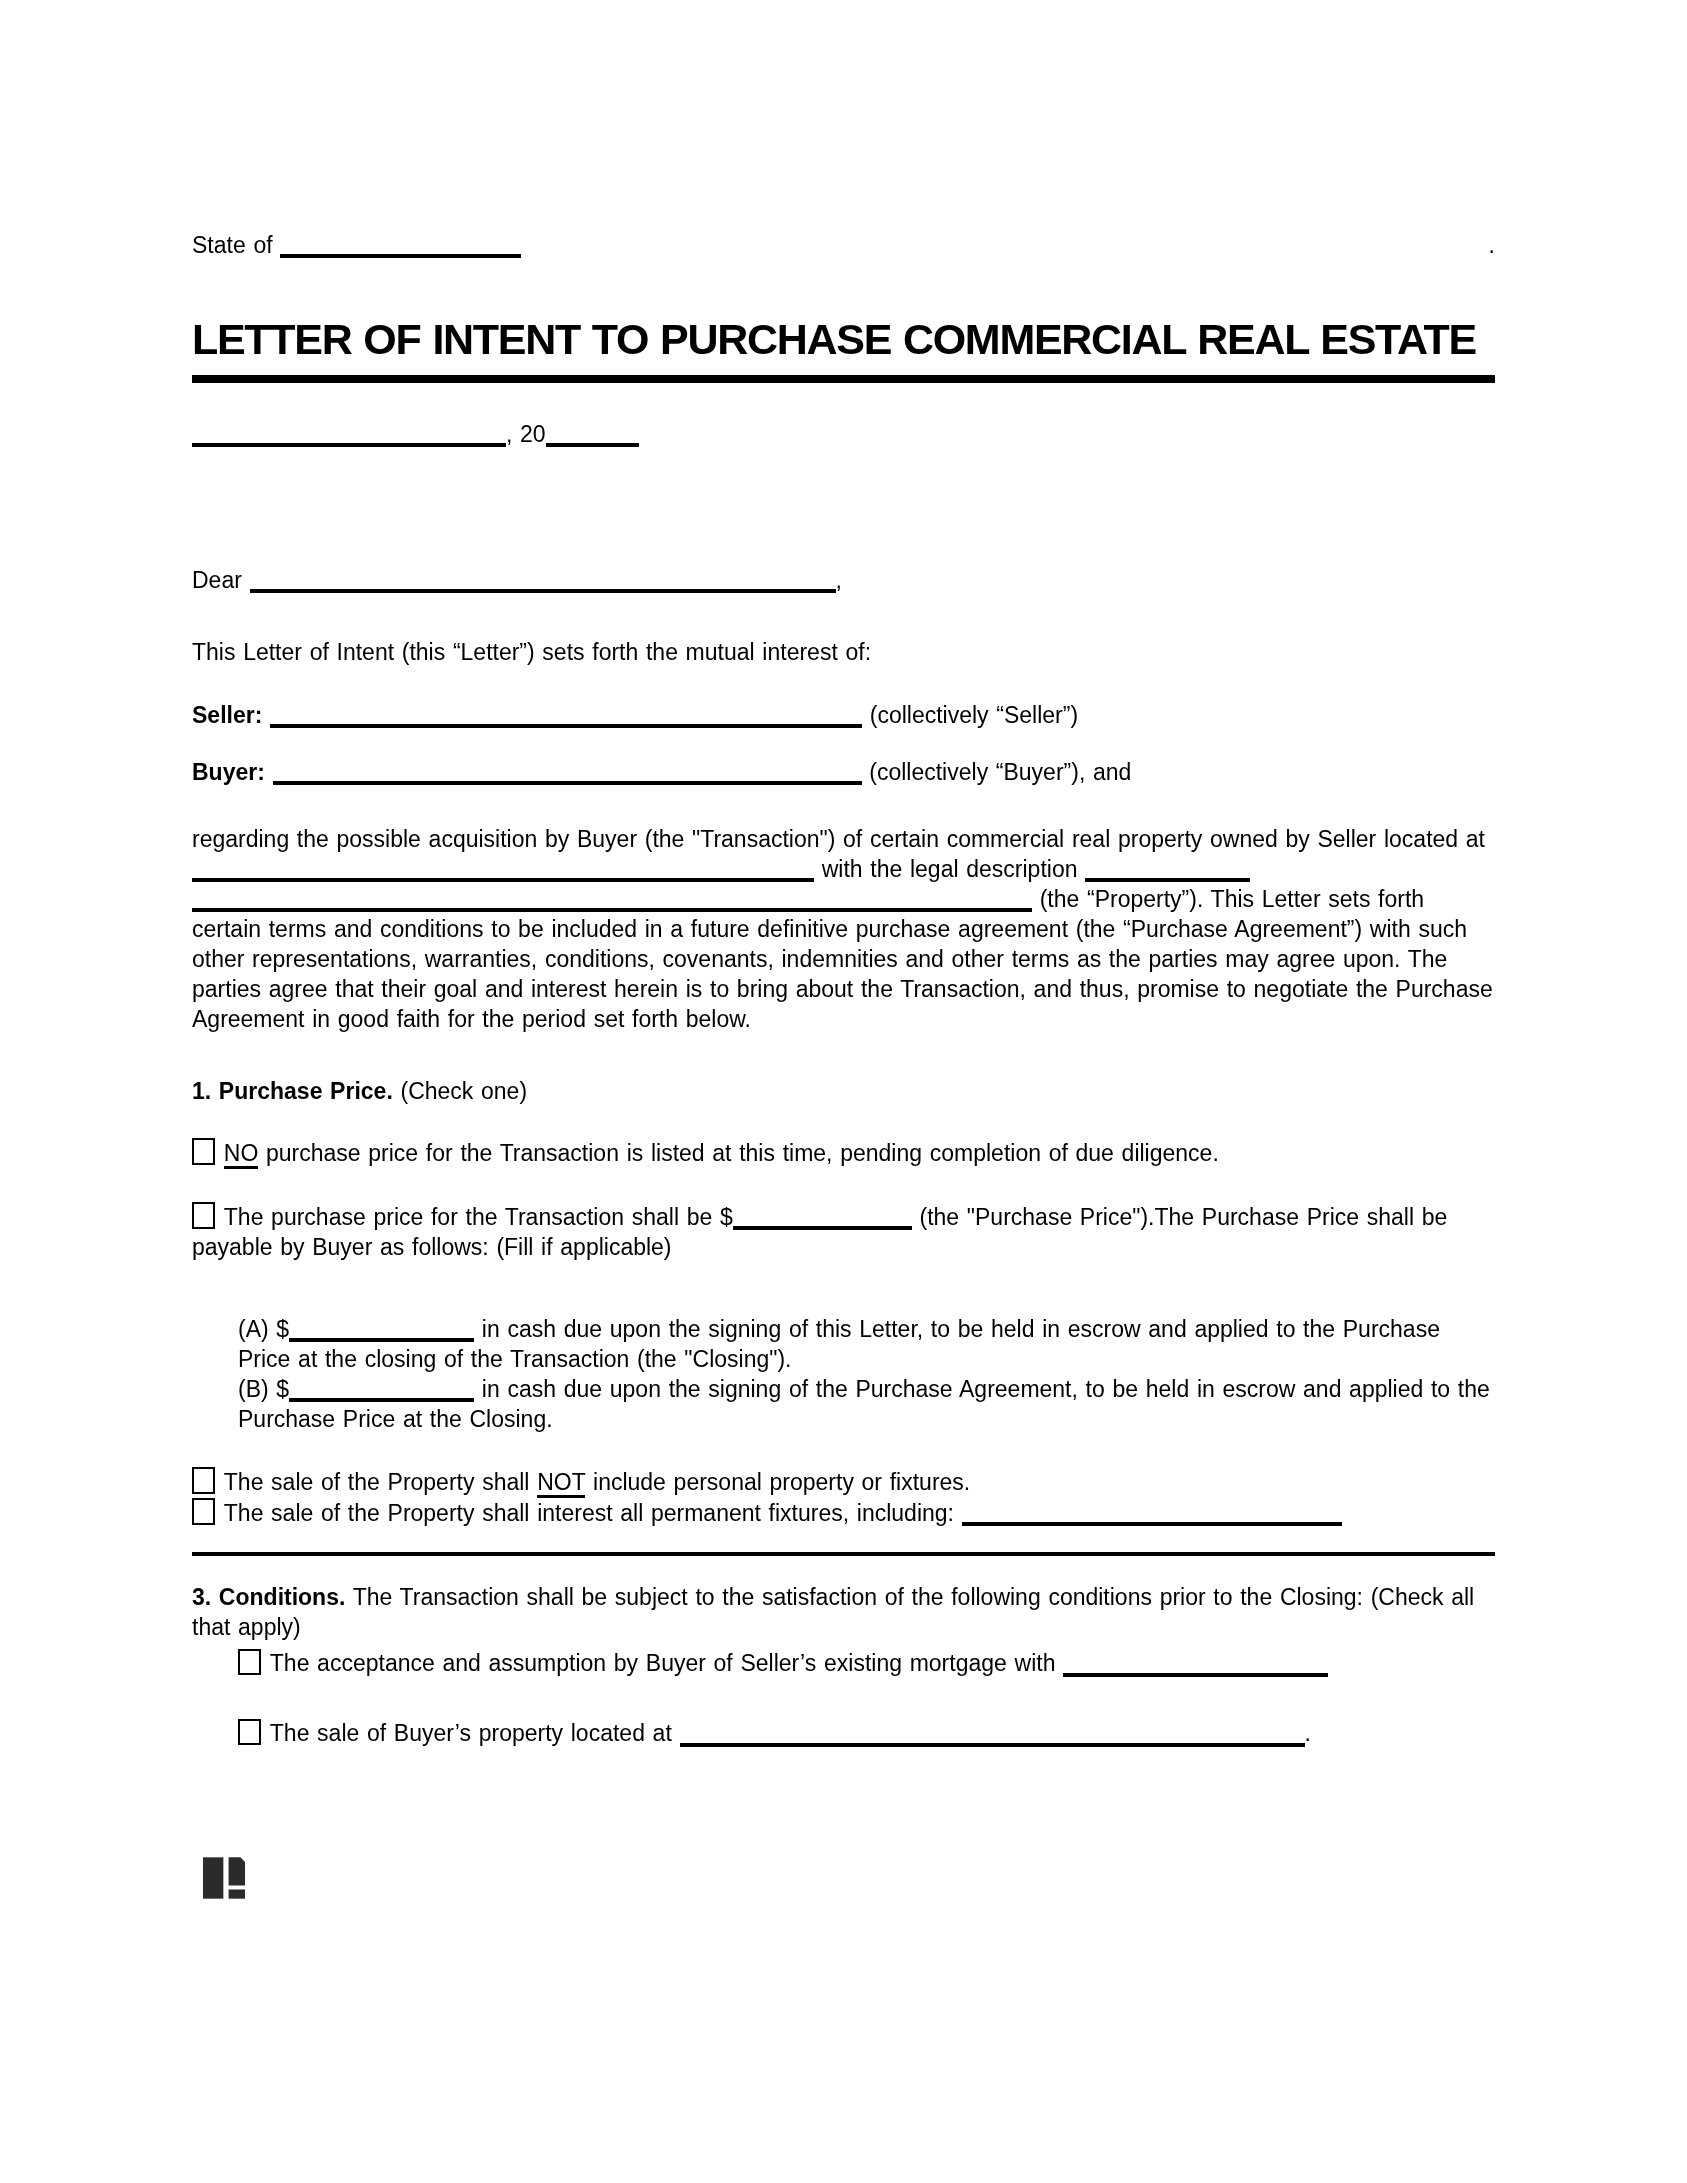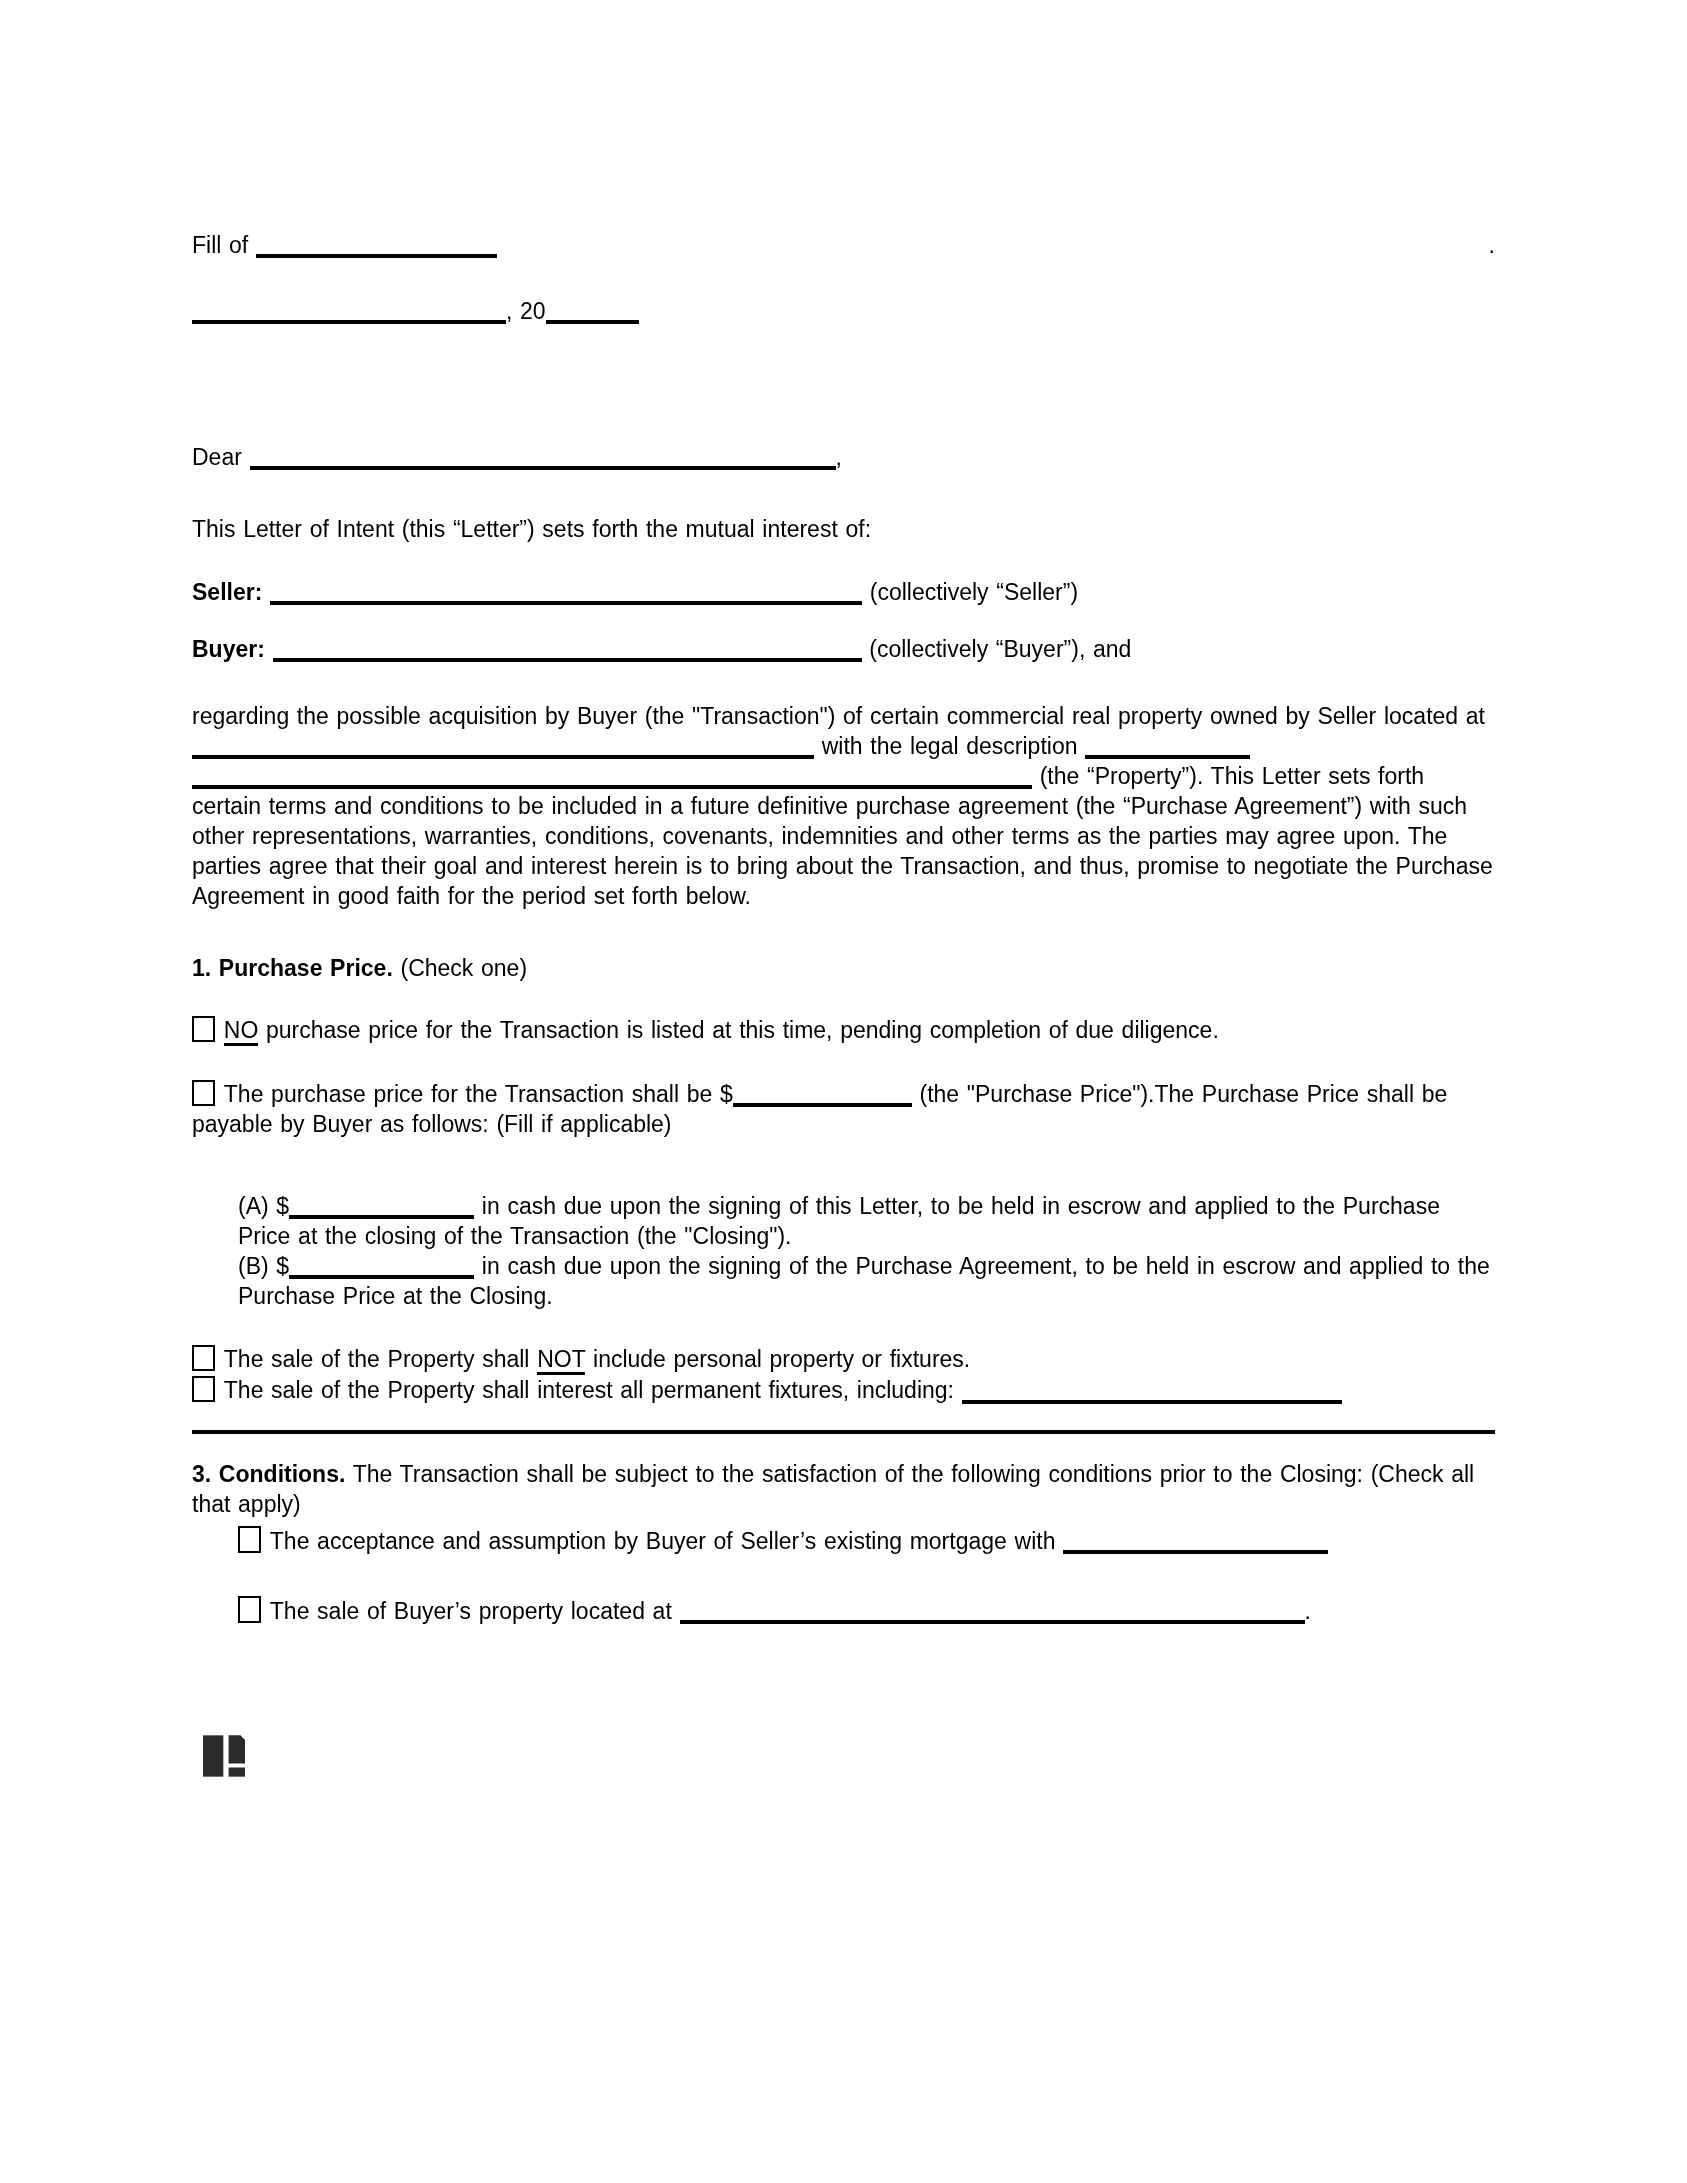"Fill of" span { text: Fill -> State }
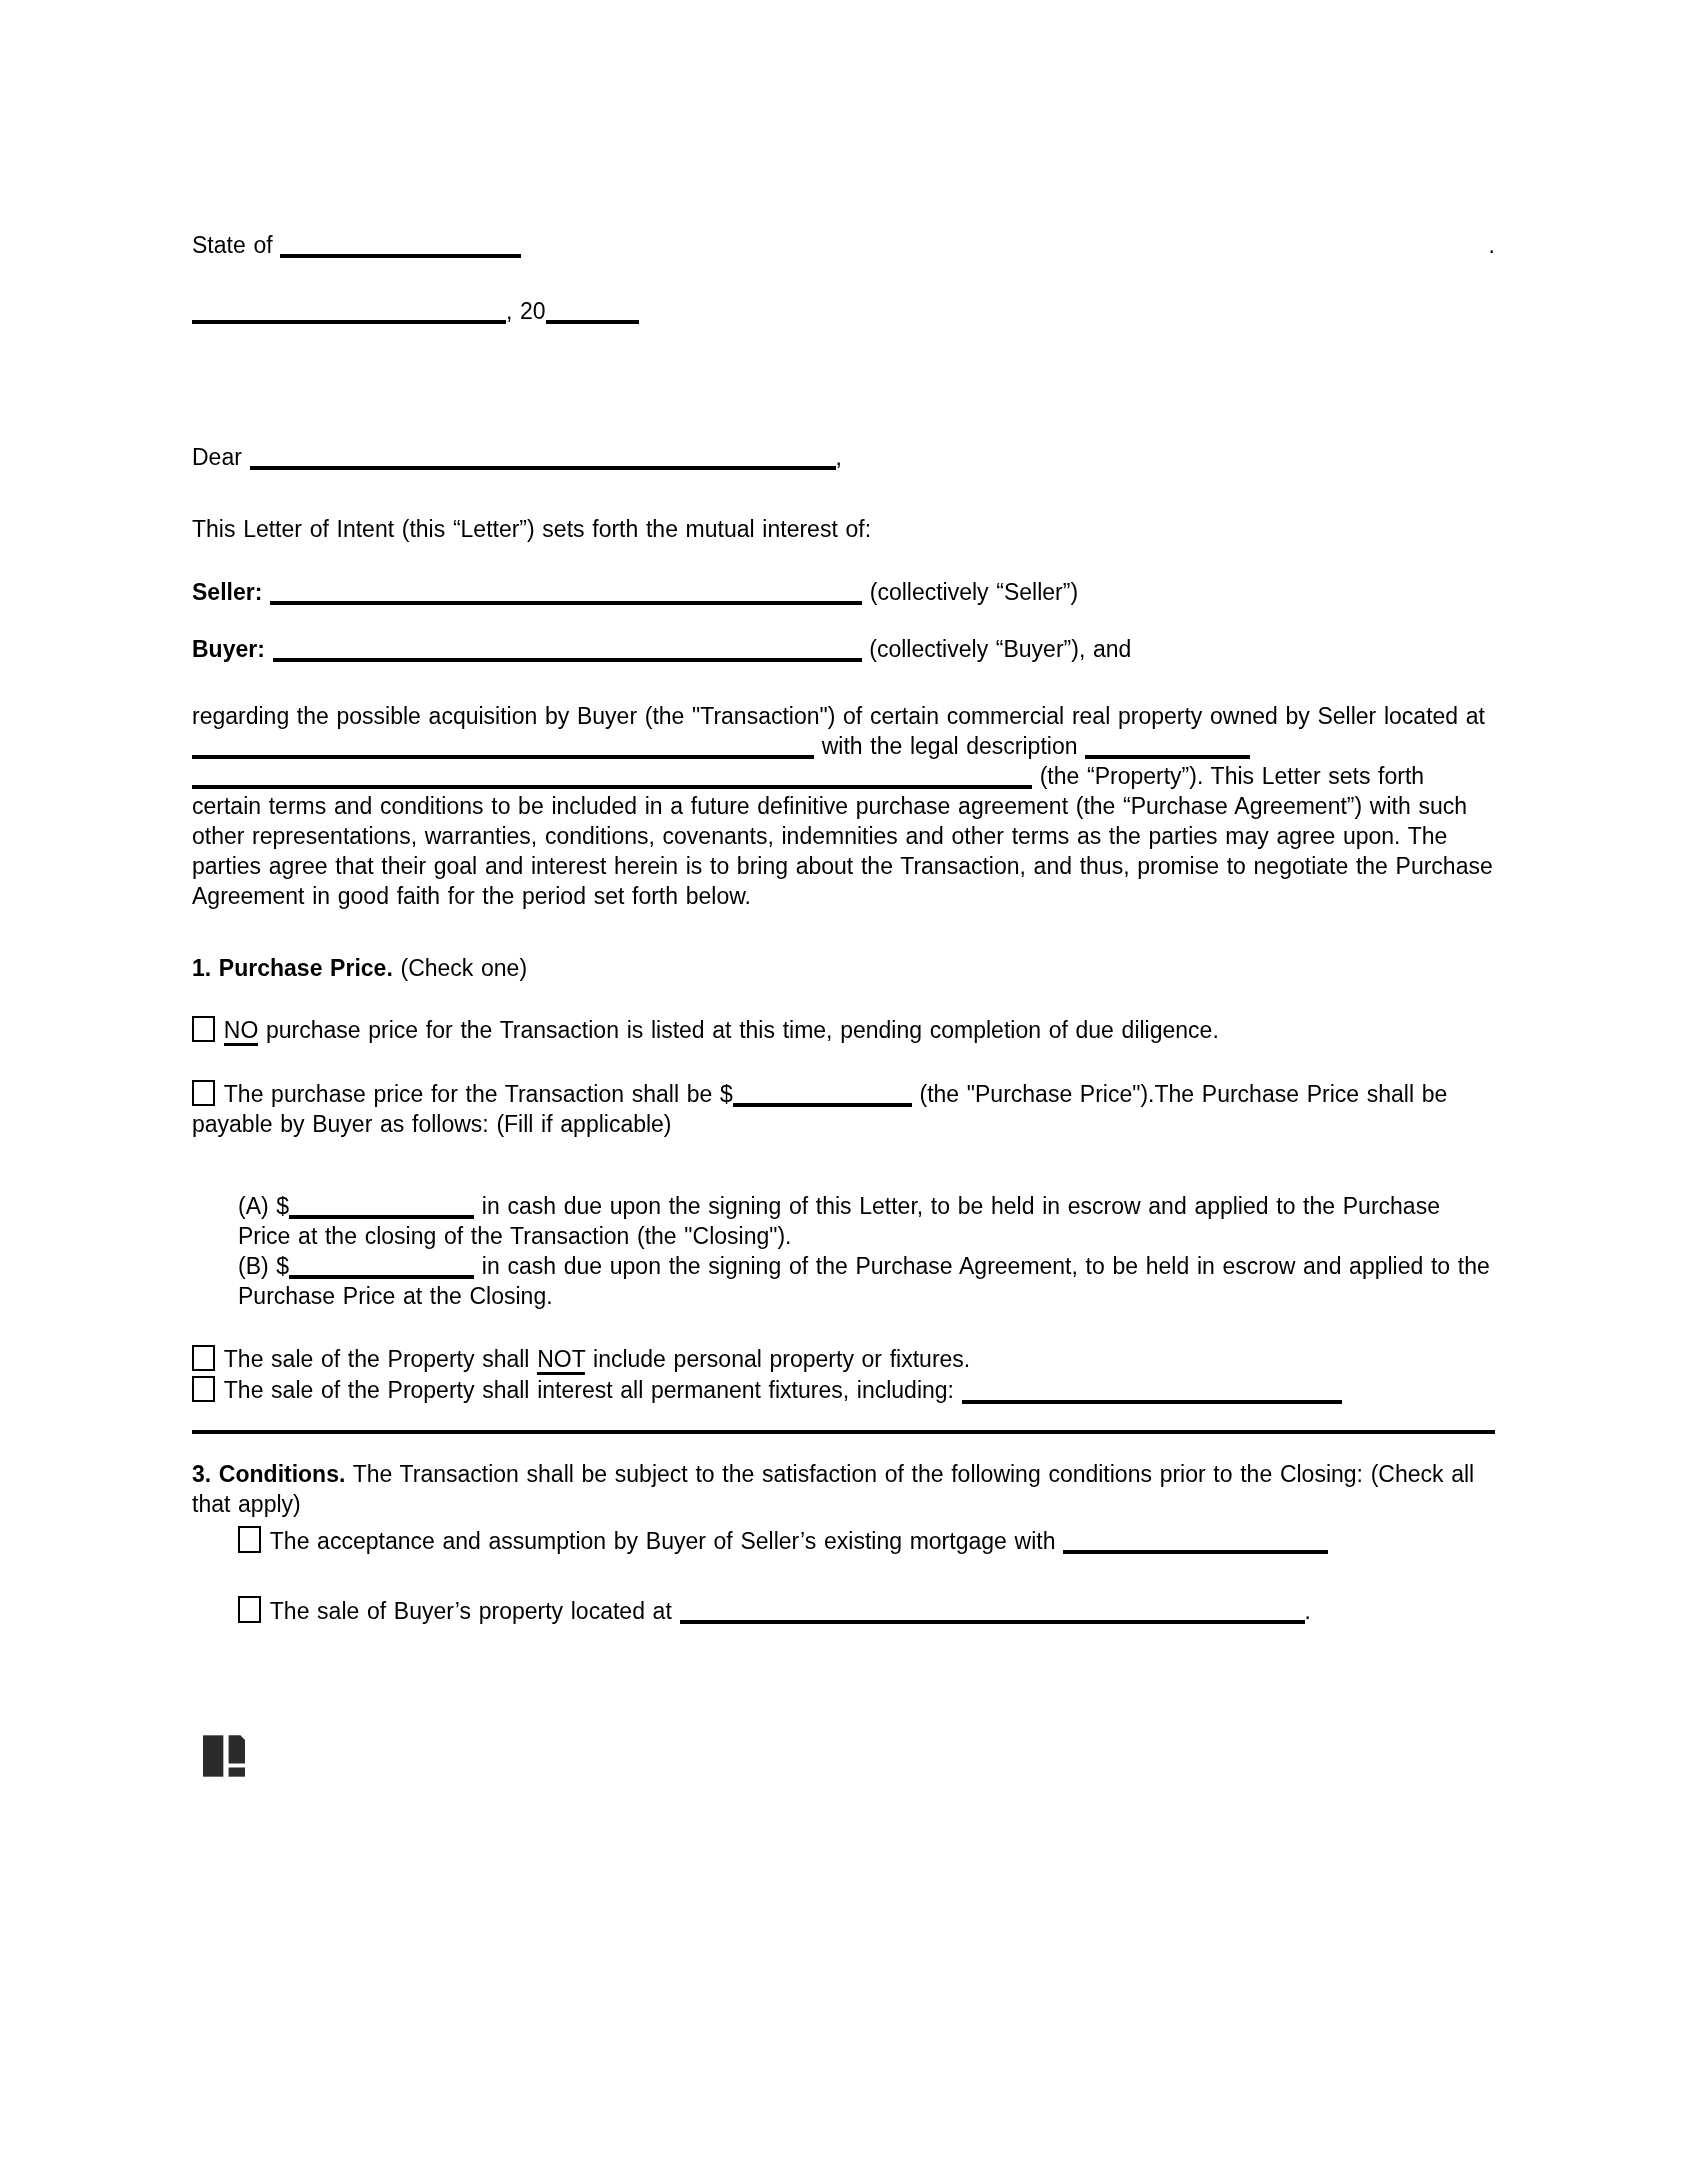"LETTER OF INTENT TO PURCHASE" div.title { html: none -> <div>LETTER OF INTENT TO PURCHASE COMMERCIAL REAL ESTATE</div> }
